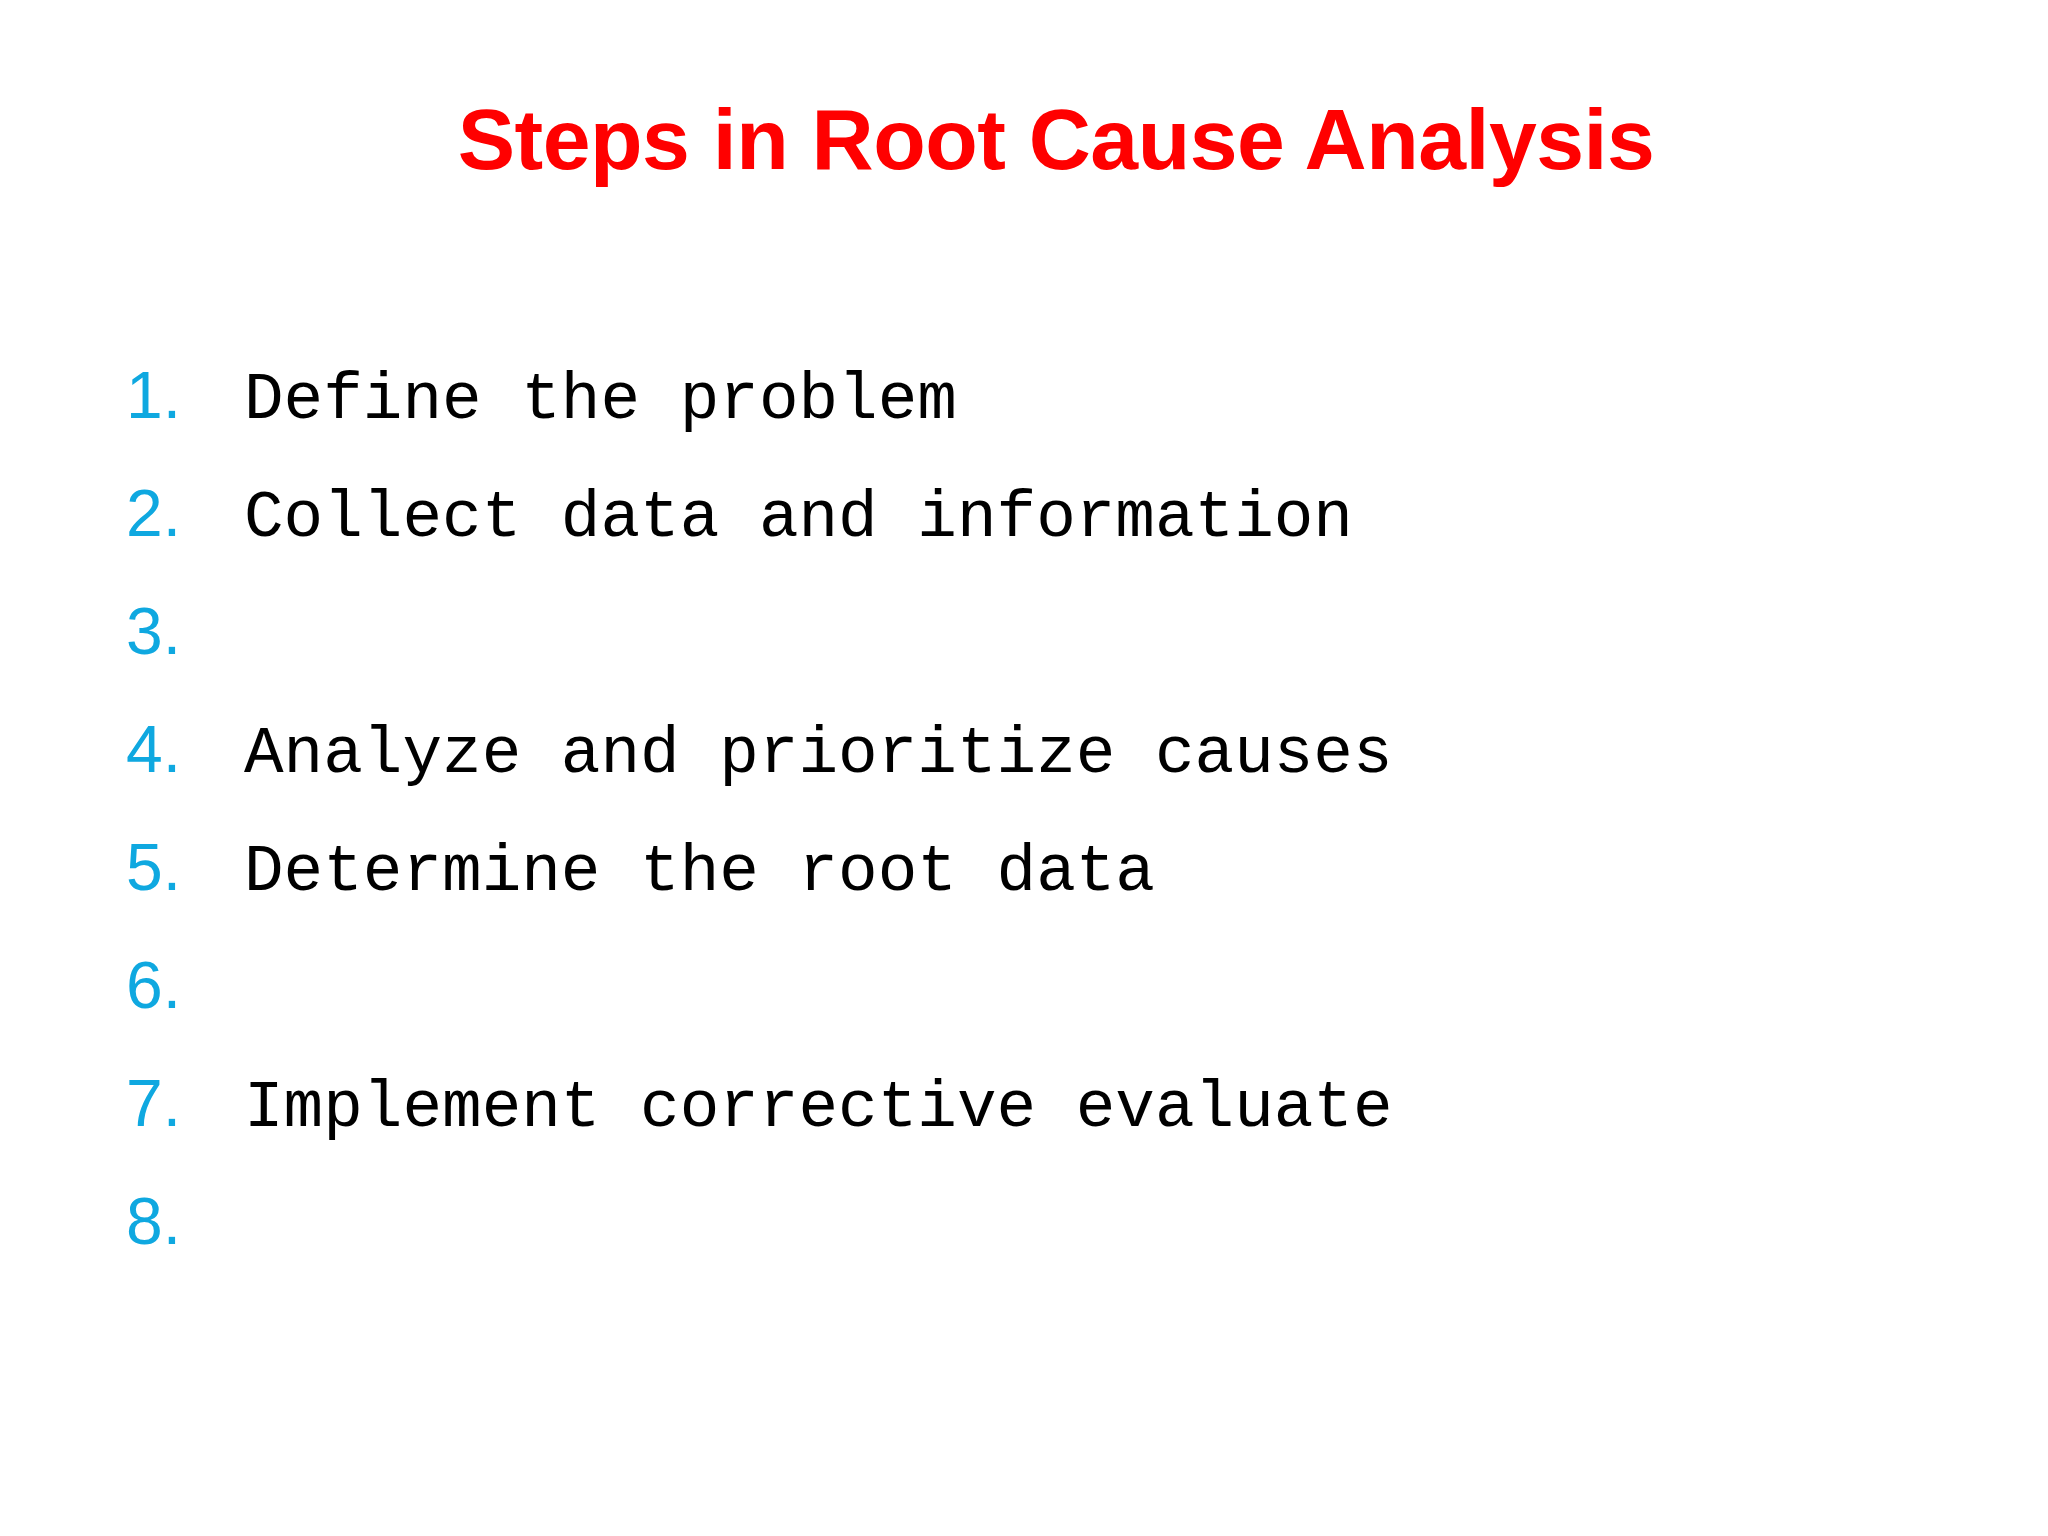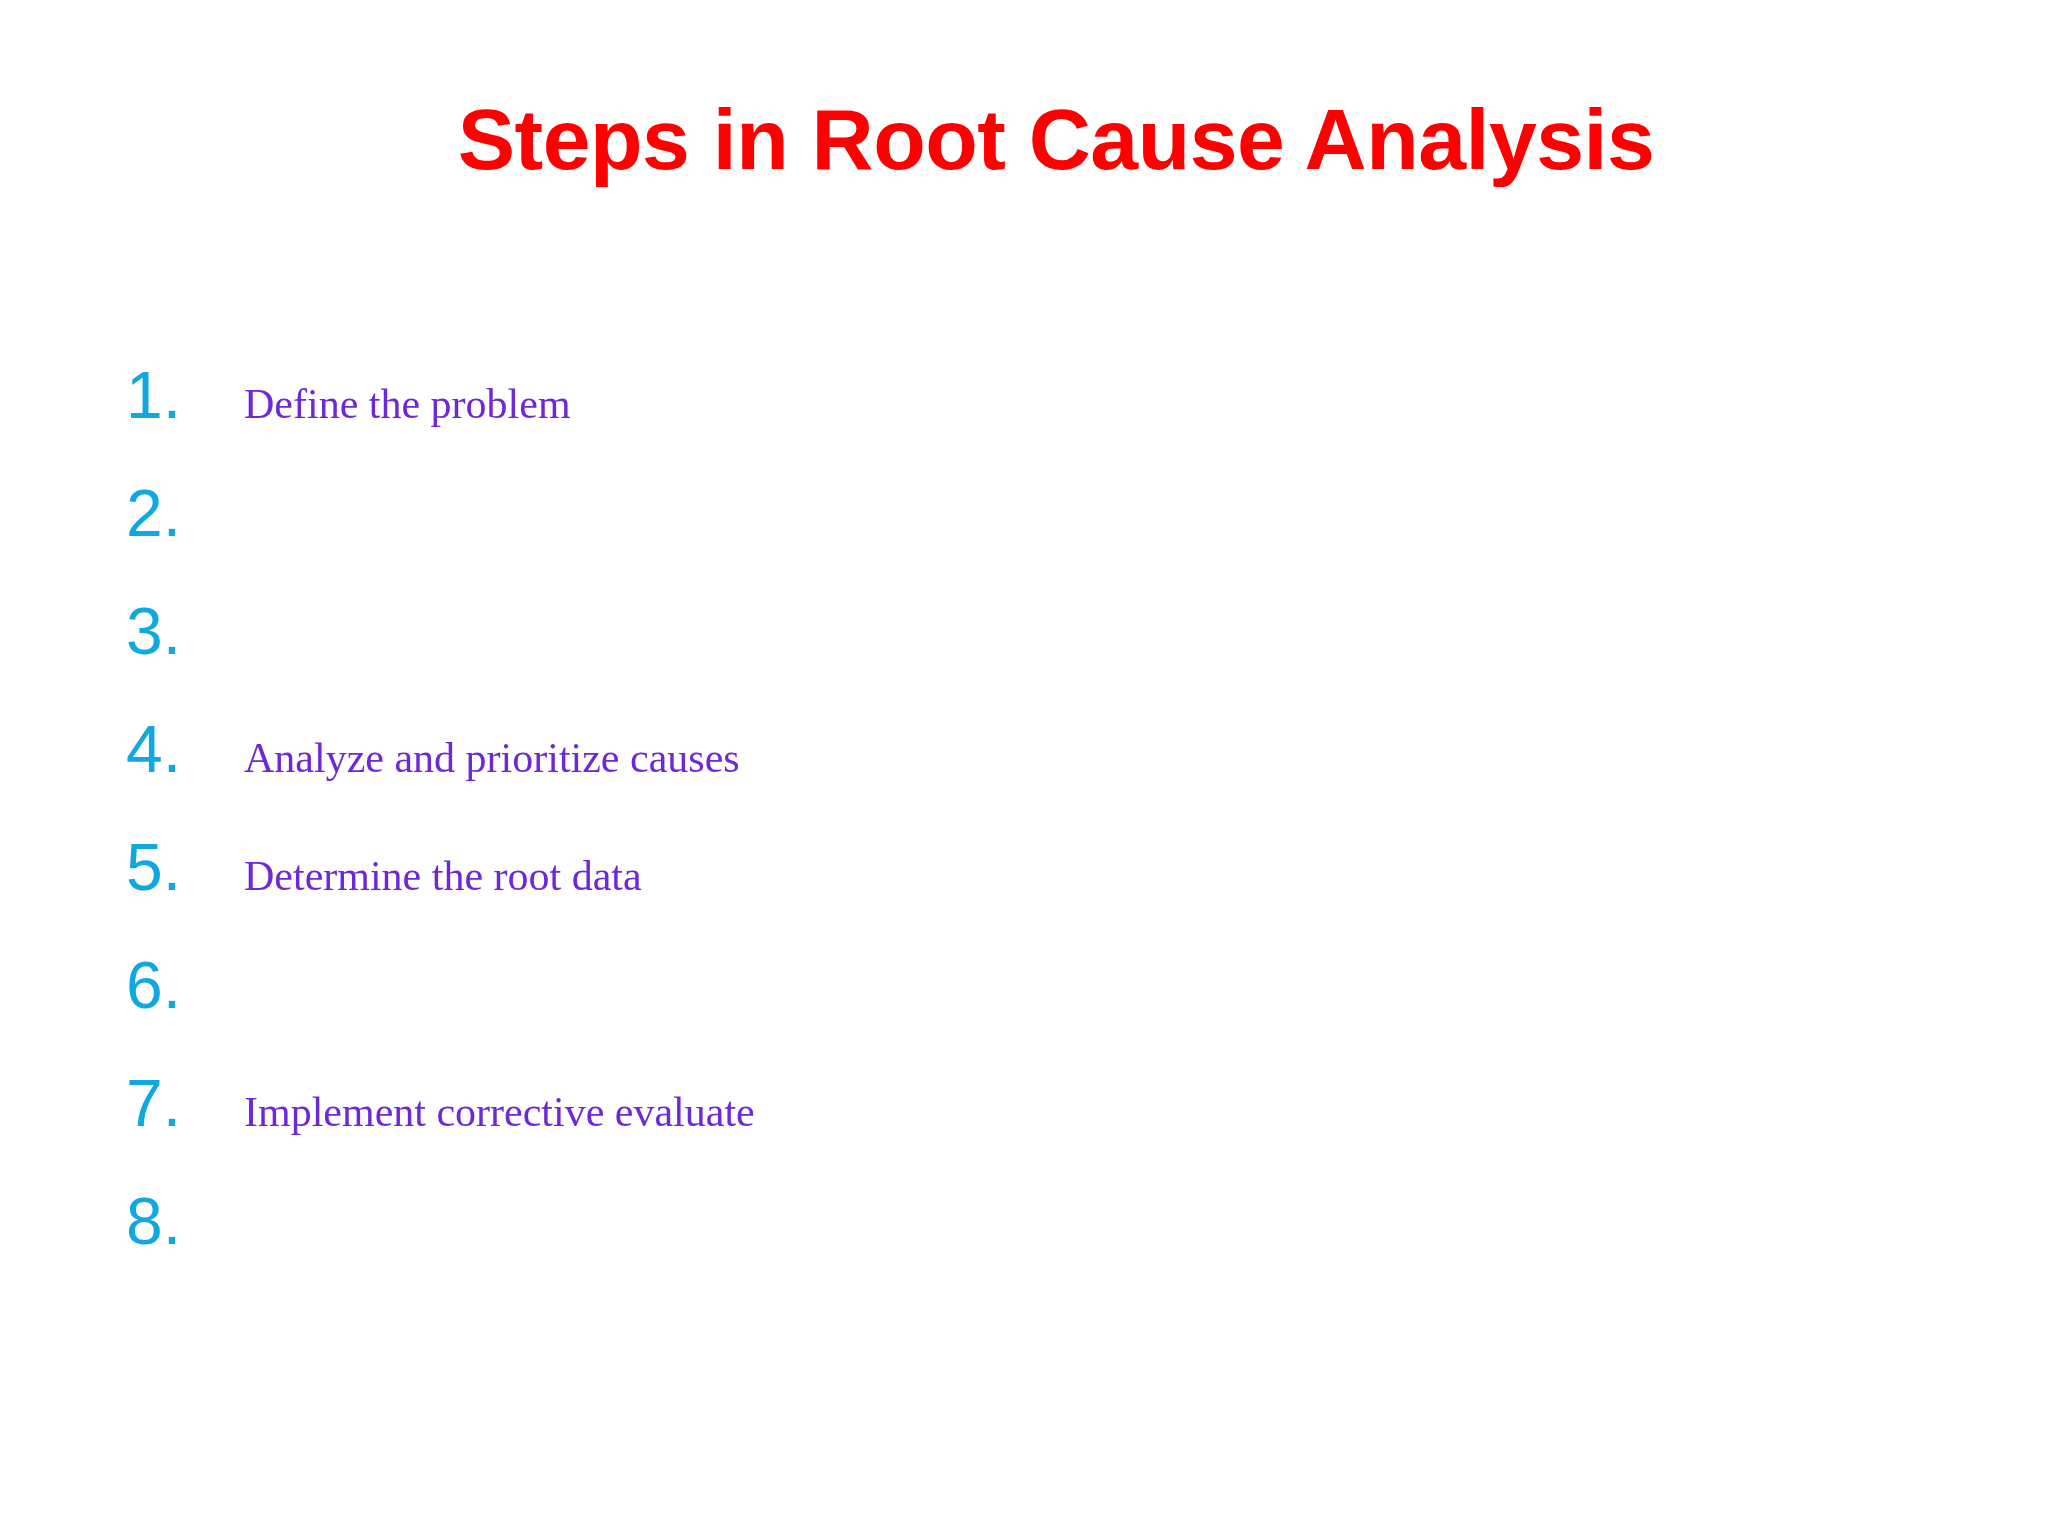"Define the problem" .step-label { color: #6d28d9 -> #000000; font-family: Liberation Serif, serif -> Liberation Mono, monospace; font-size: 42px -> 66px }
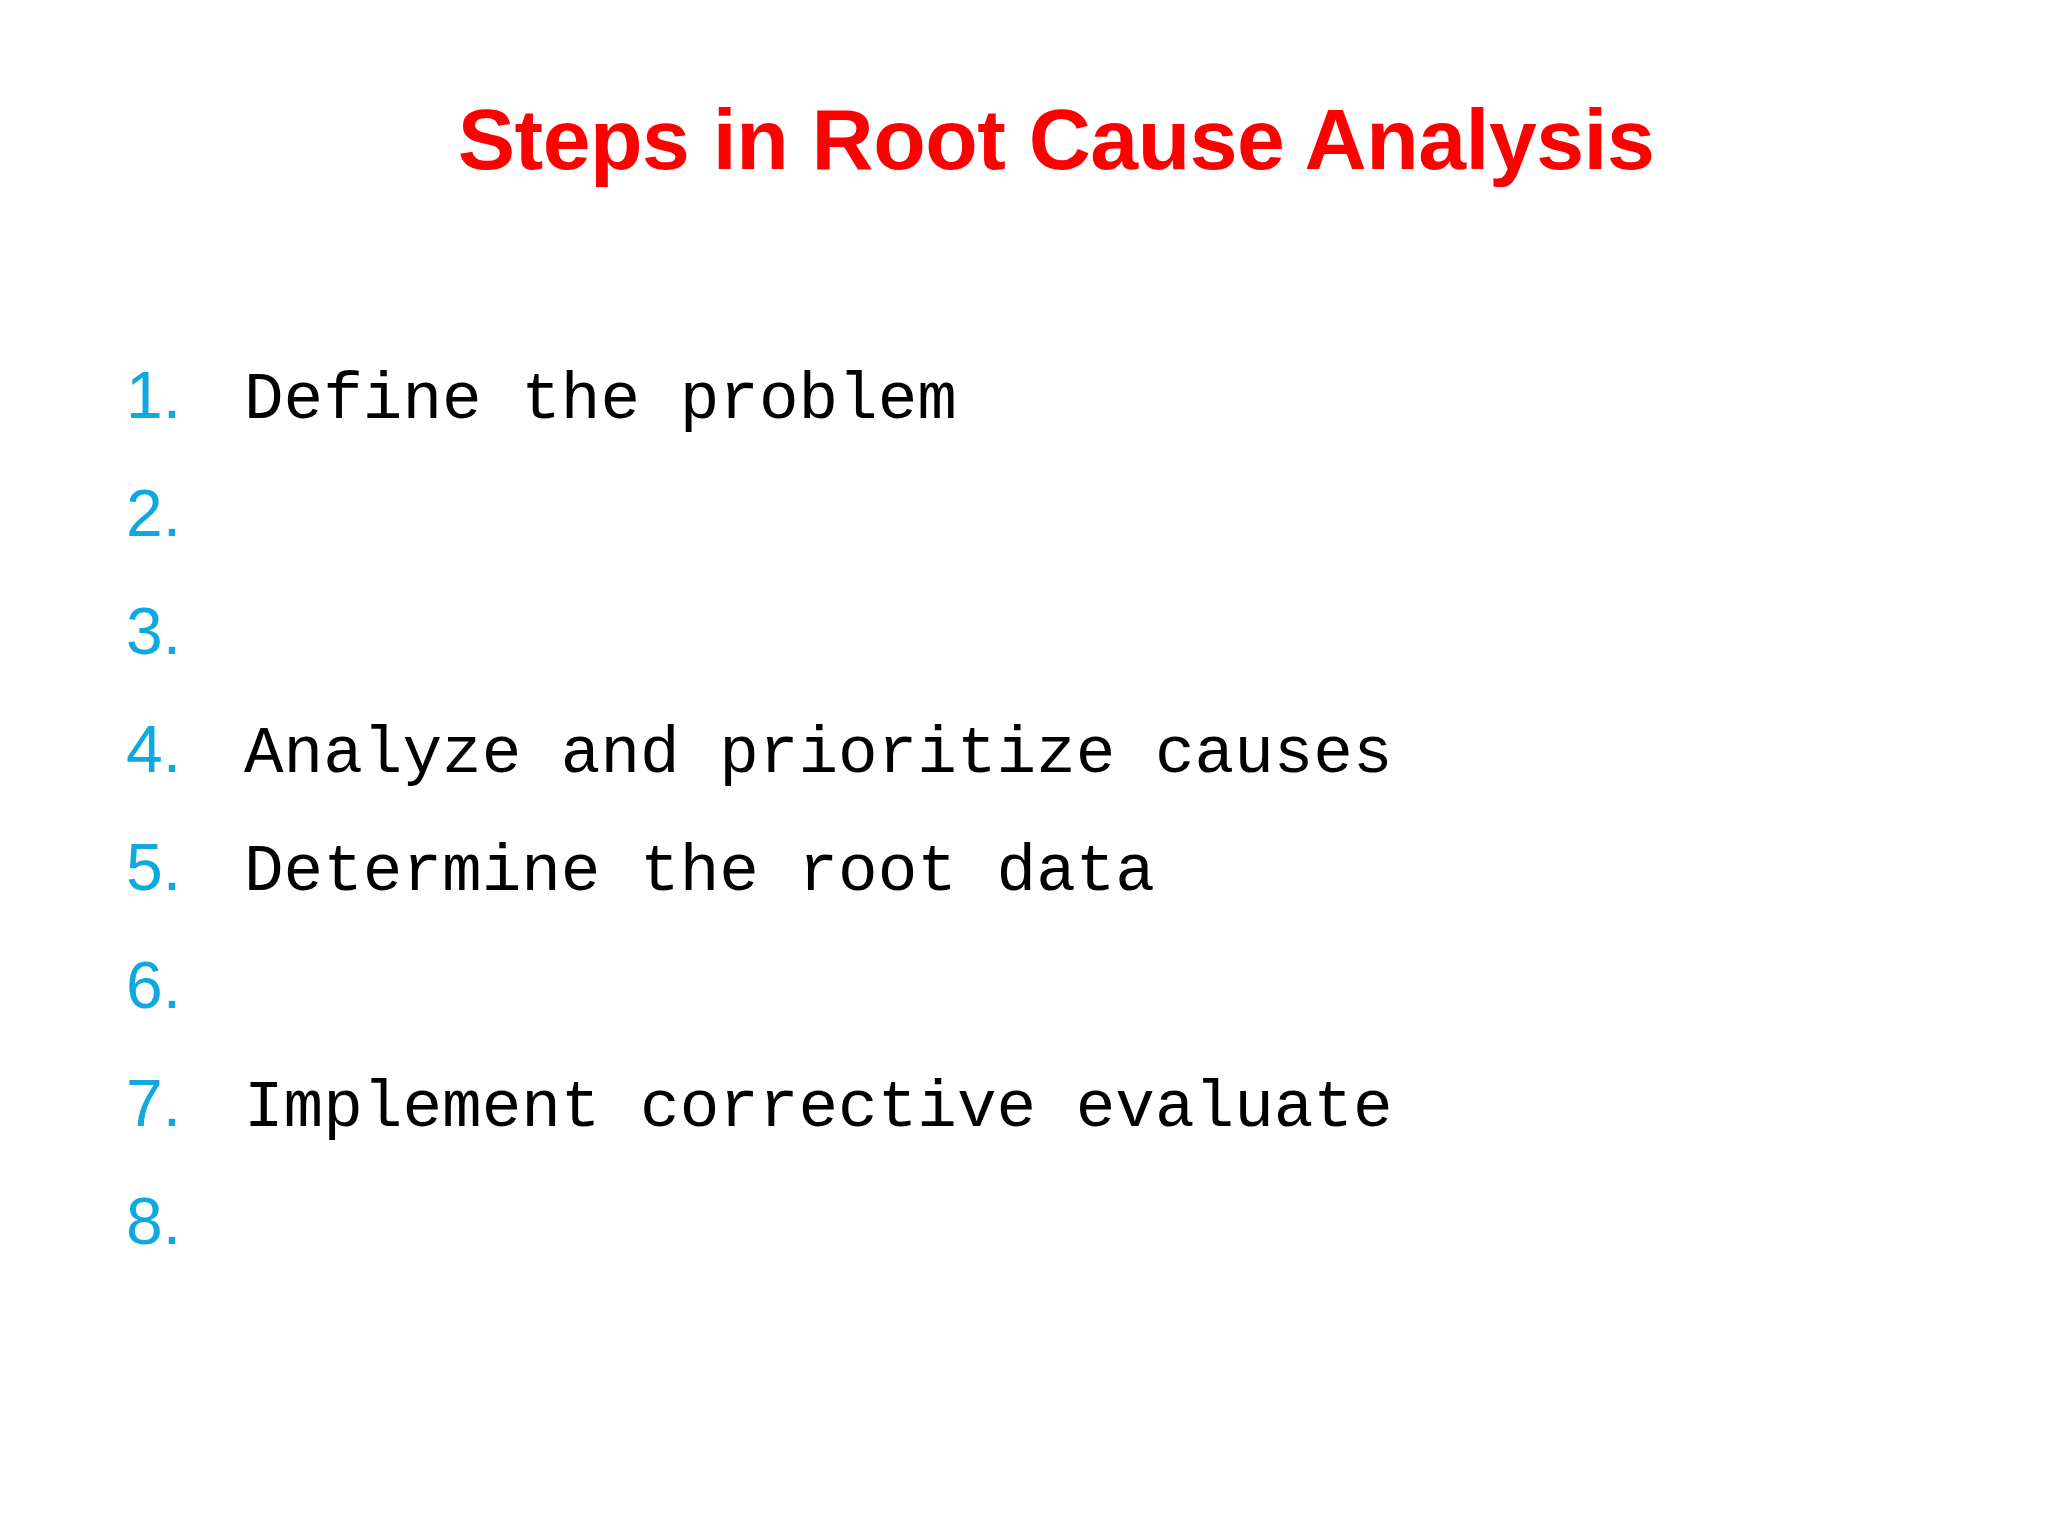"Collect data and information" span.step-label { html: none -> <span>Collect data and information</span> }
